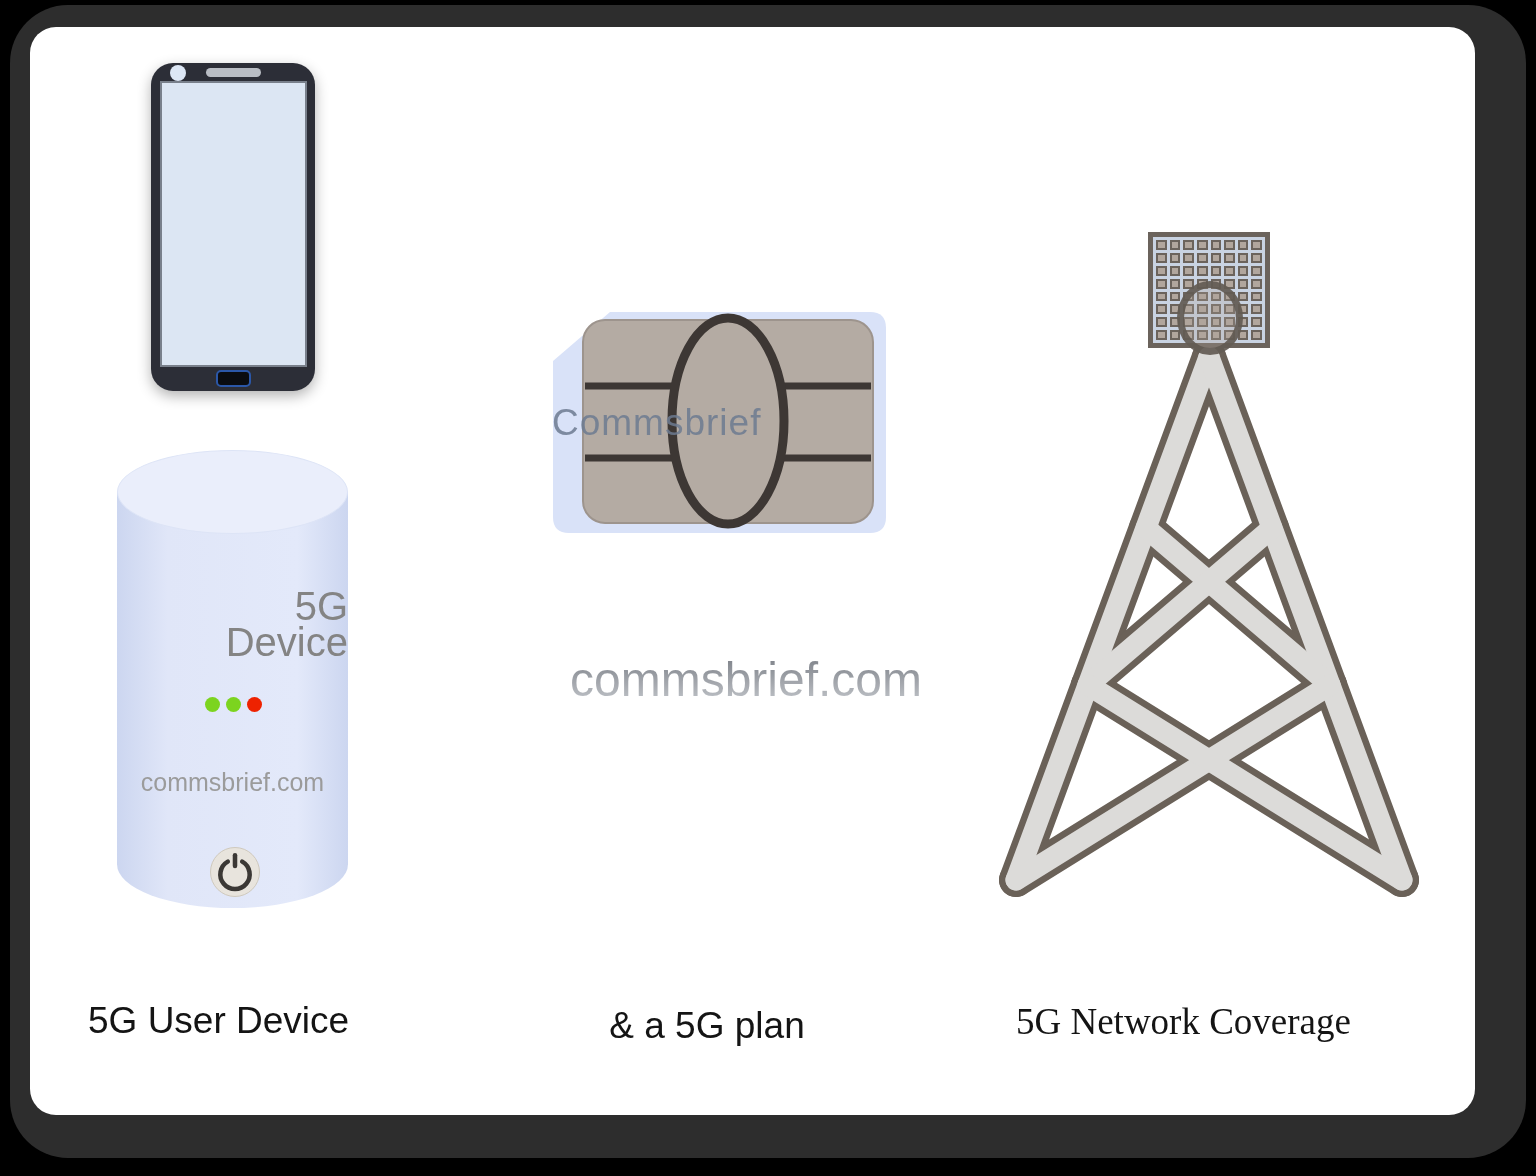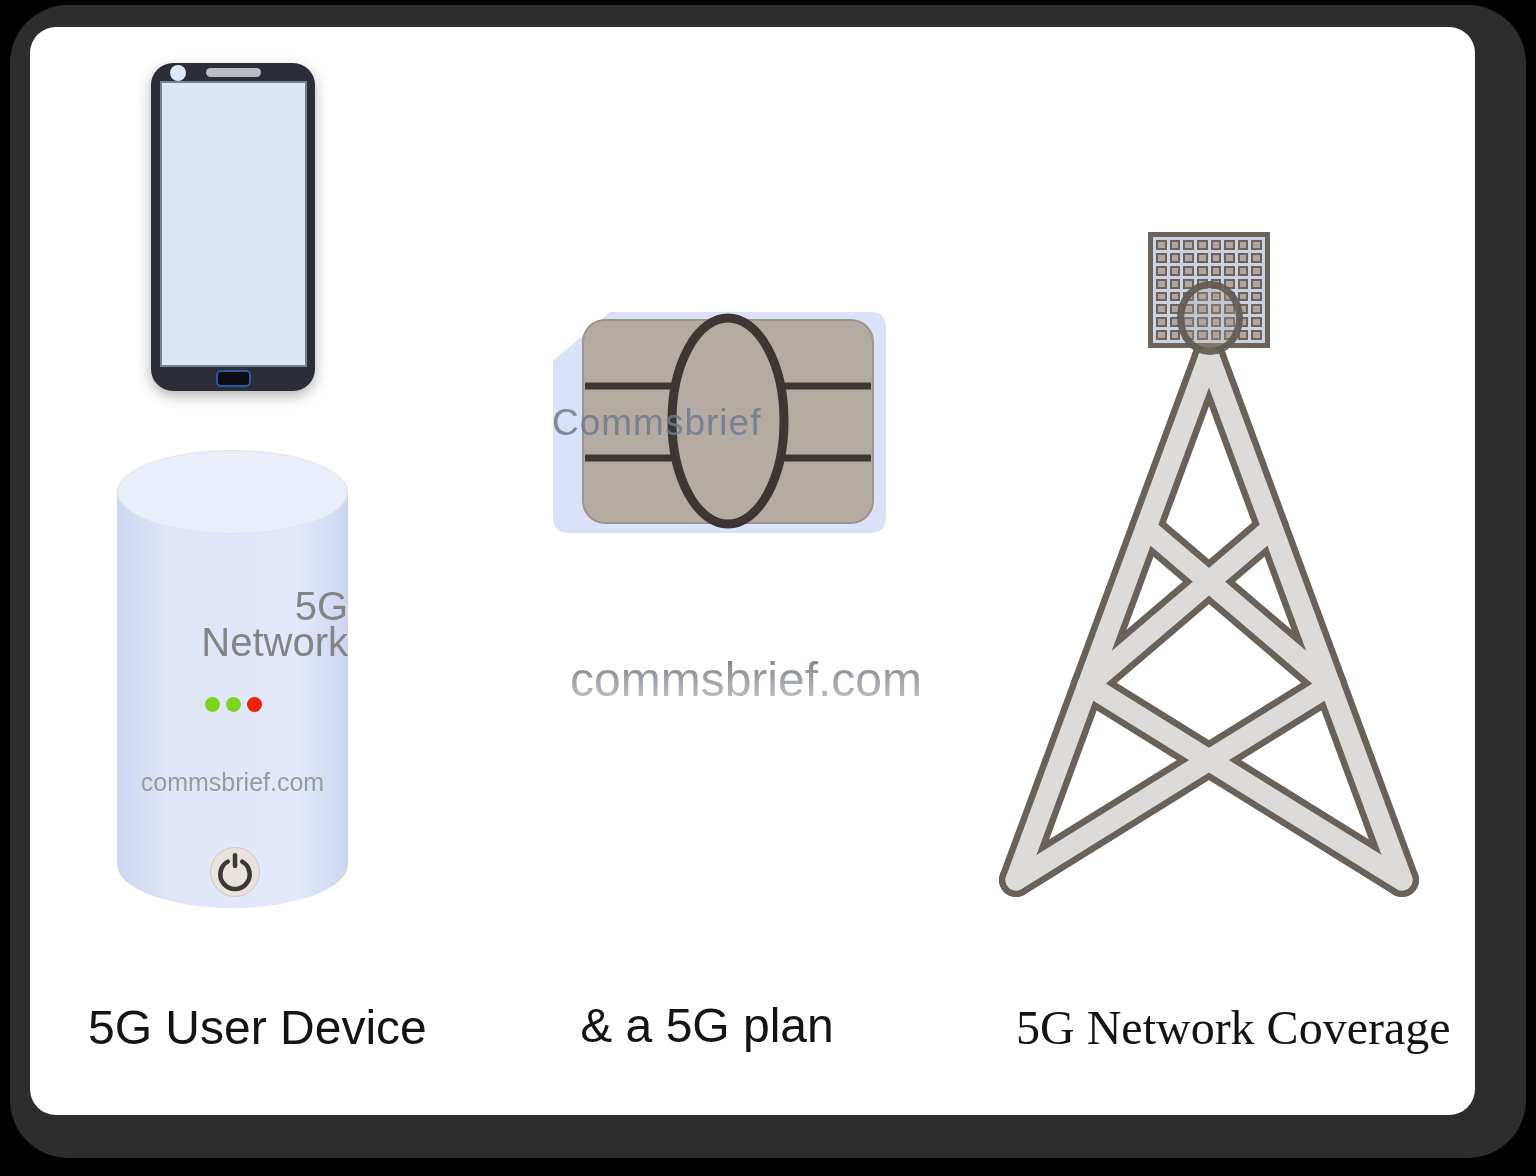"Network" div { text: Network -> Device }
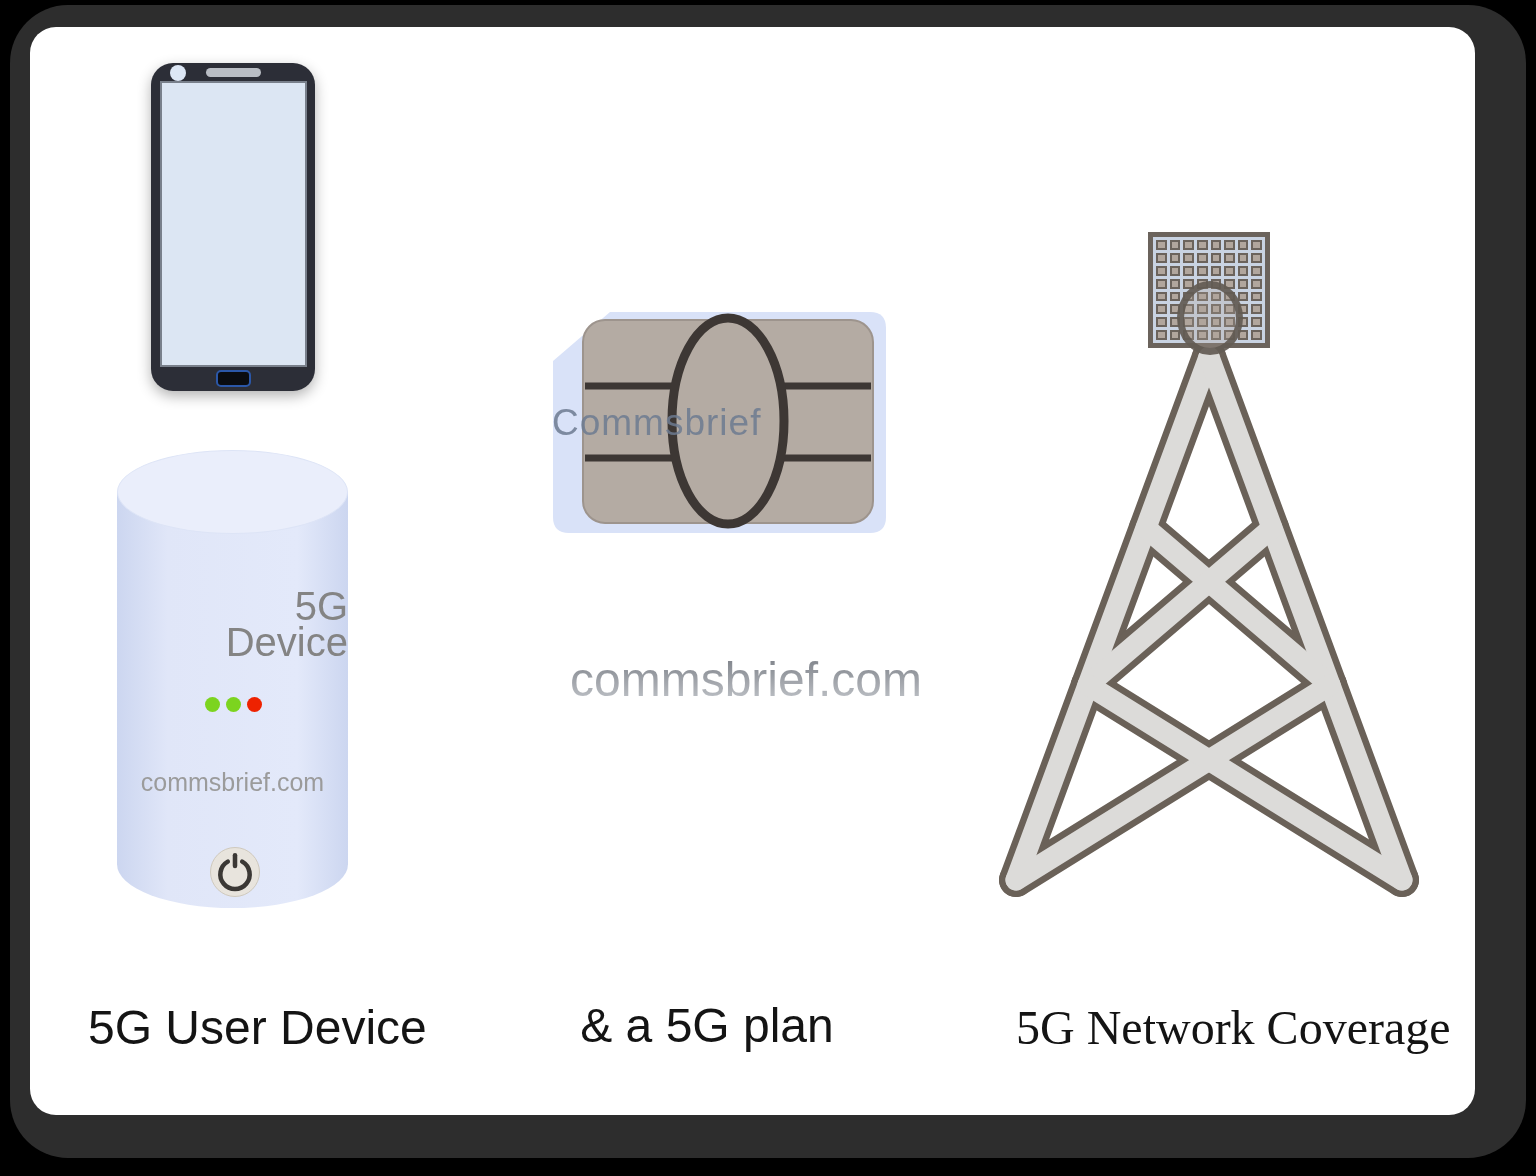"5G User Device" .caption { font-size: 48px -> 37px }
